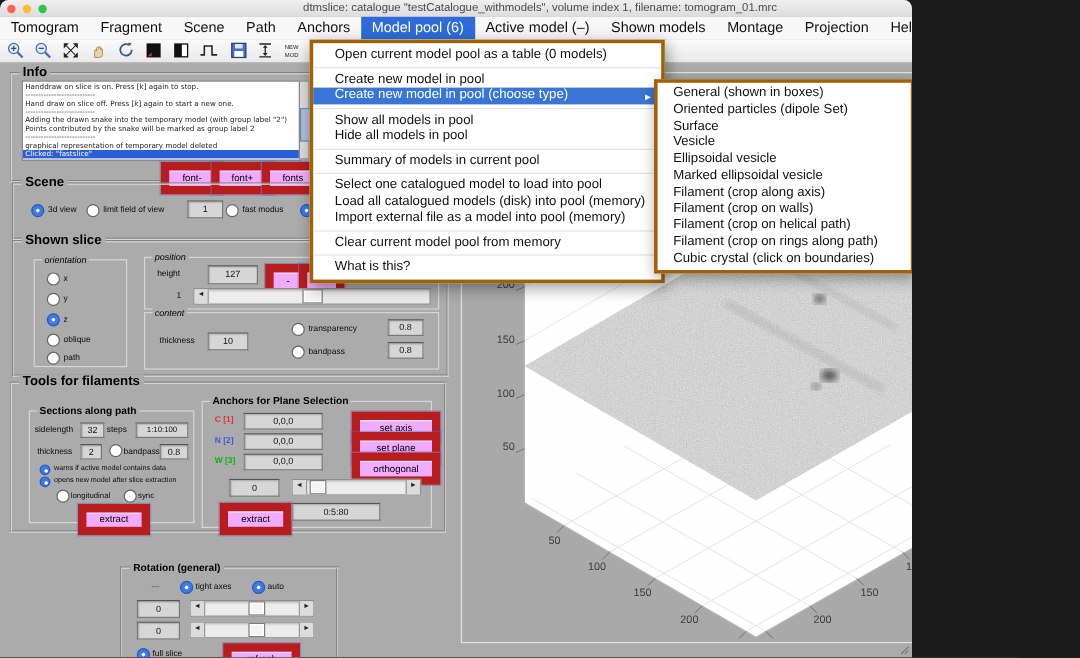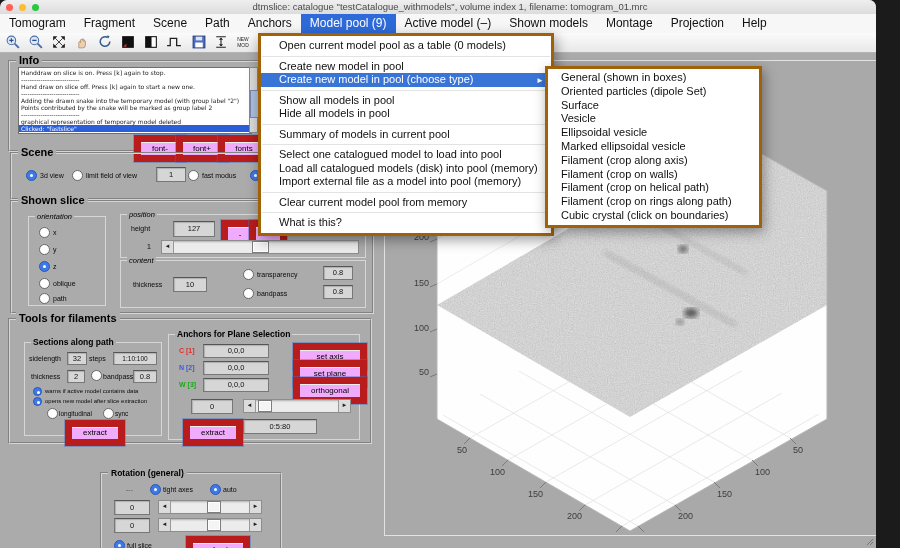"dtmslice: catalogue" #app { width: 876px -> 760px }
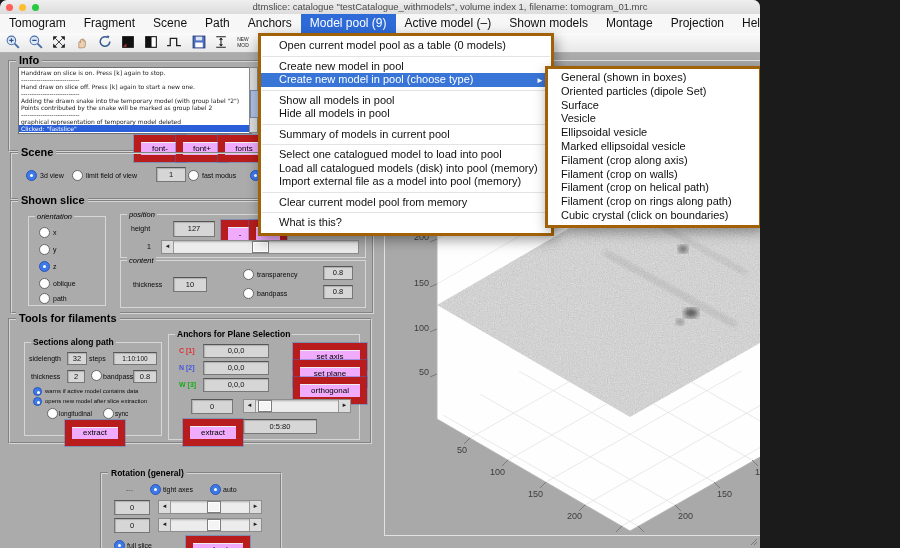"Model pool (9)" span.mb { text: 9 -> 6 }
